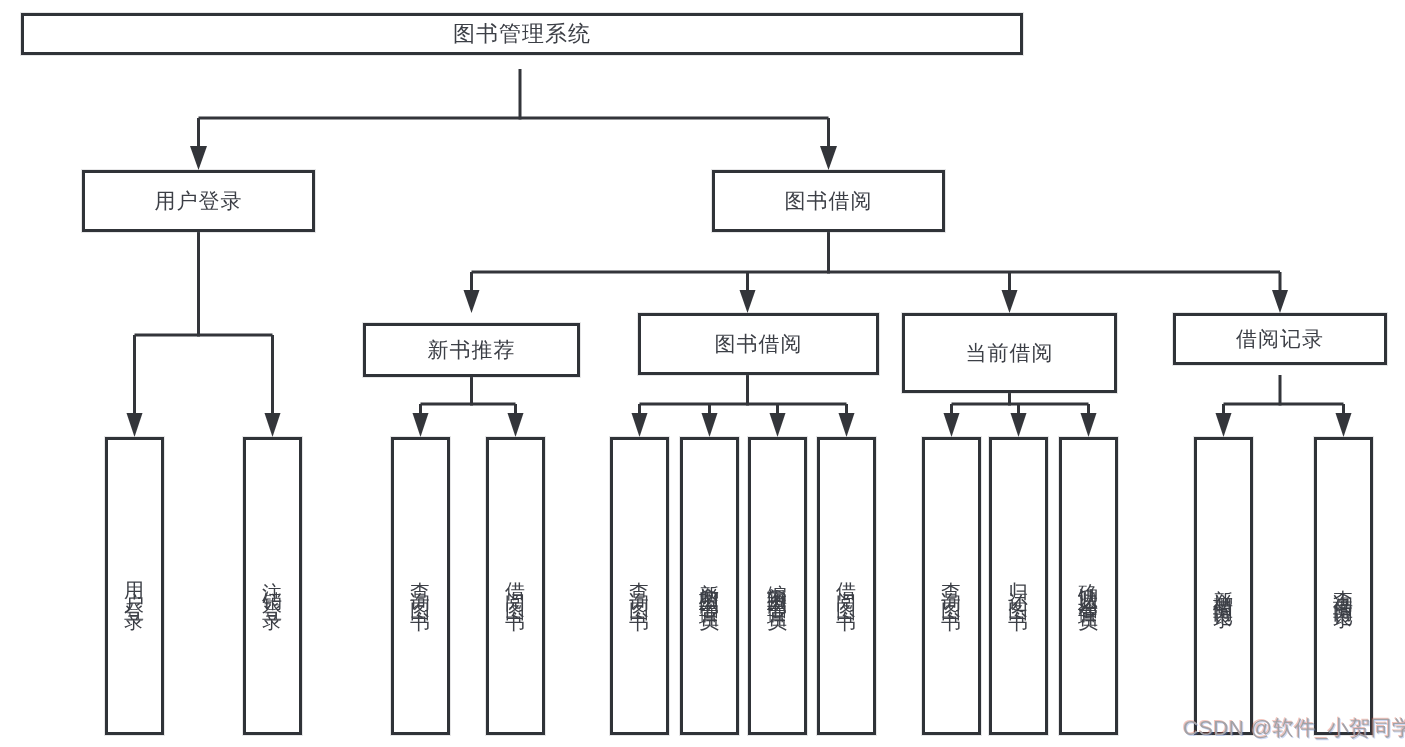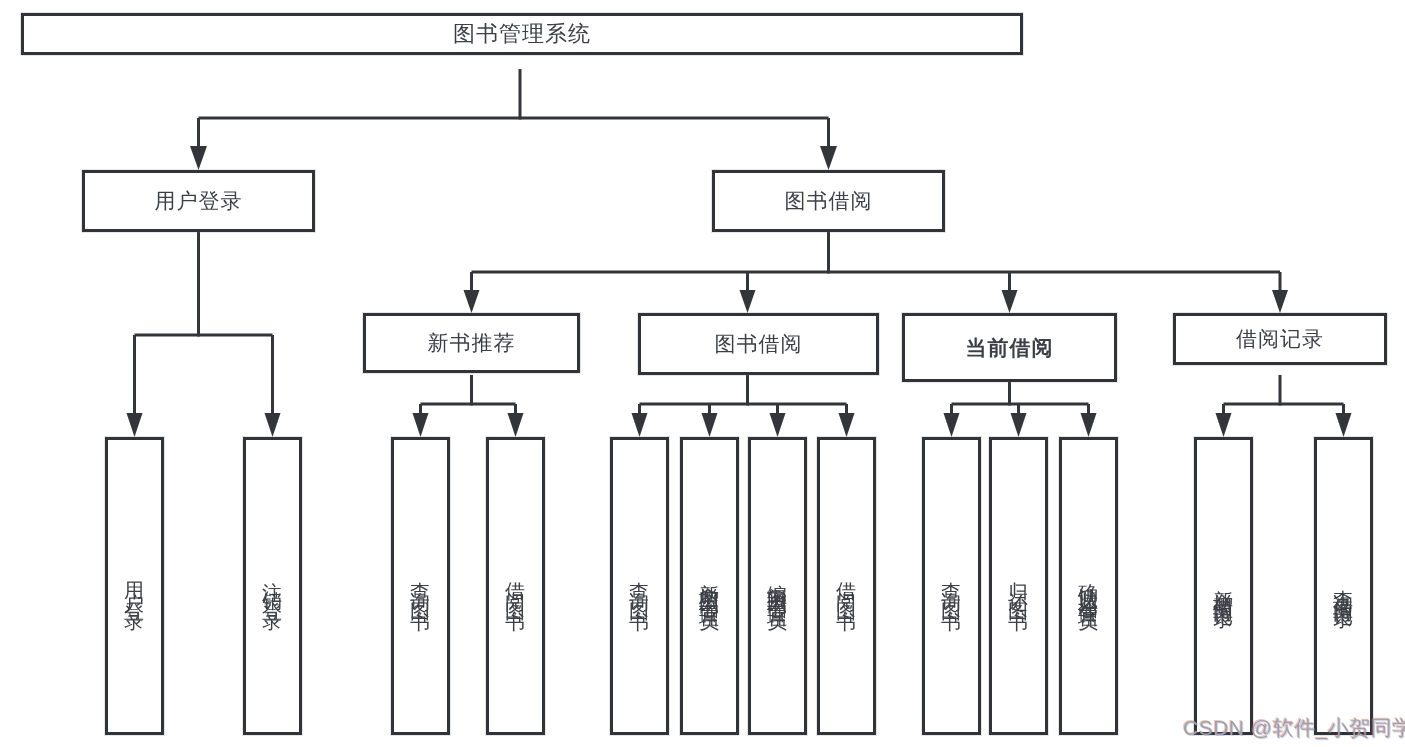"新书推荐" div.box { height: 60px -> 54px; top: 313px -> 323px }
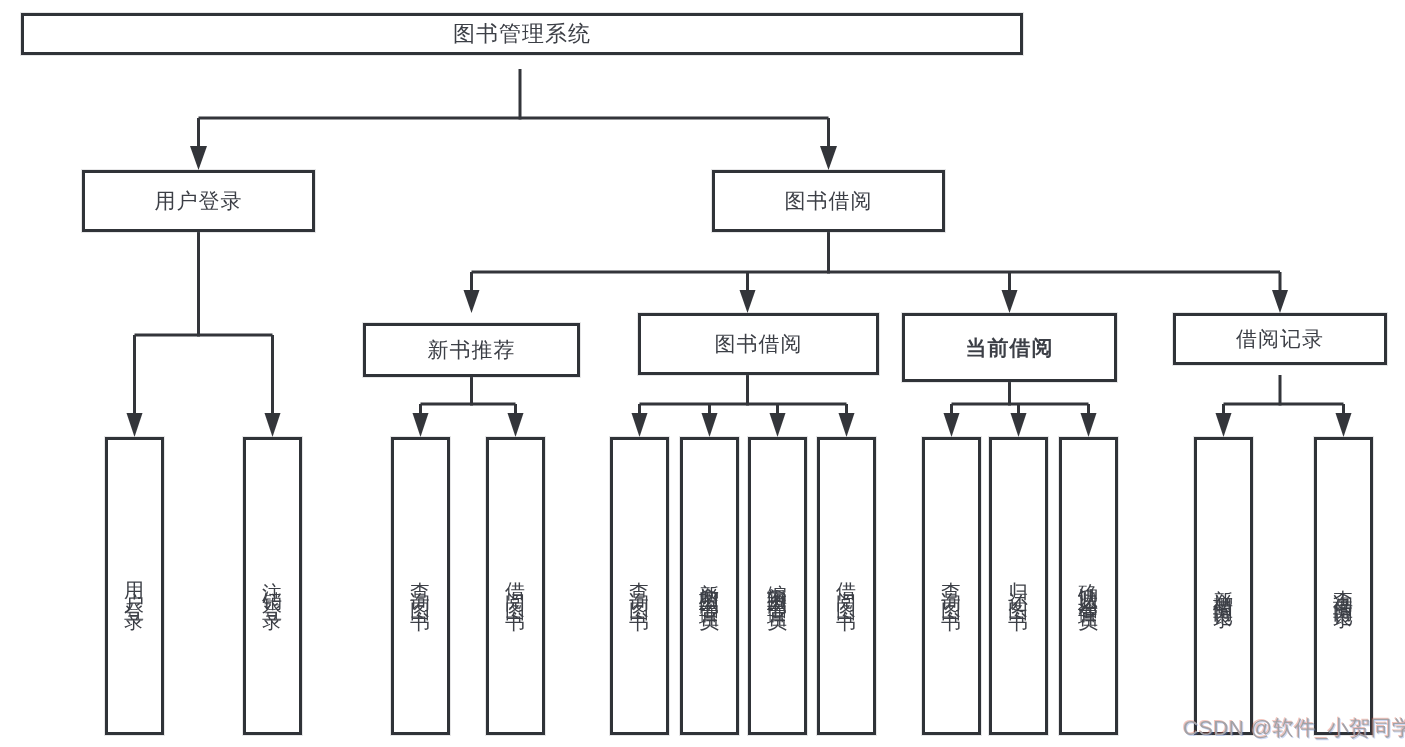"当前借阅" div.box { font-weight: bold -> none; height: 69px -> 80px }
